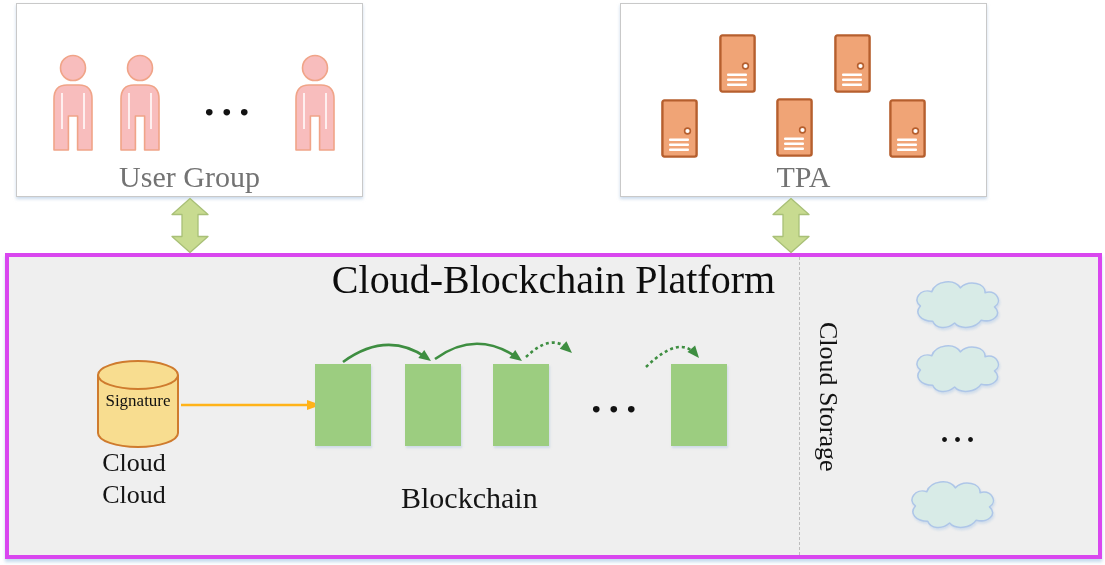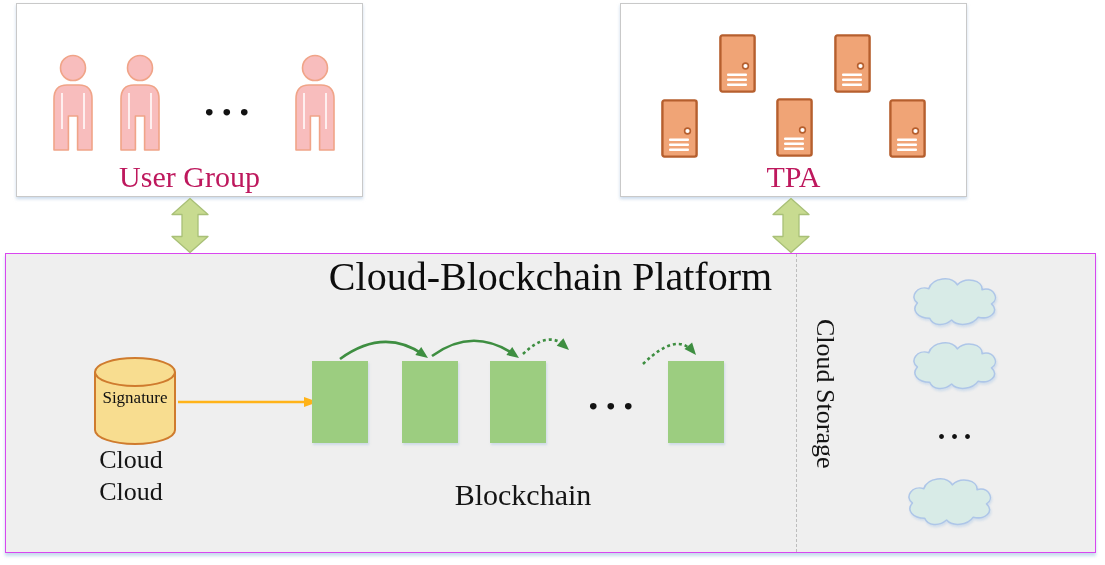"User Group" .box-label { color: #be185d -> #737373 }
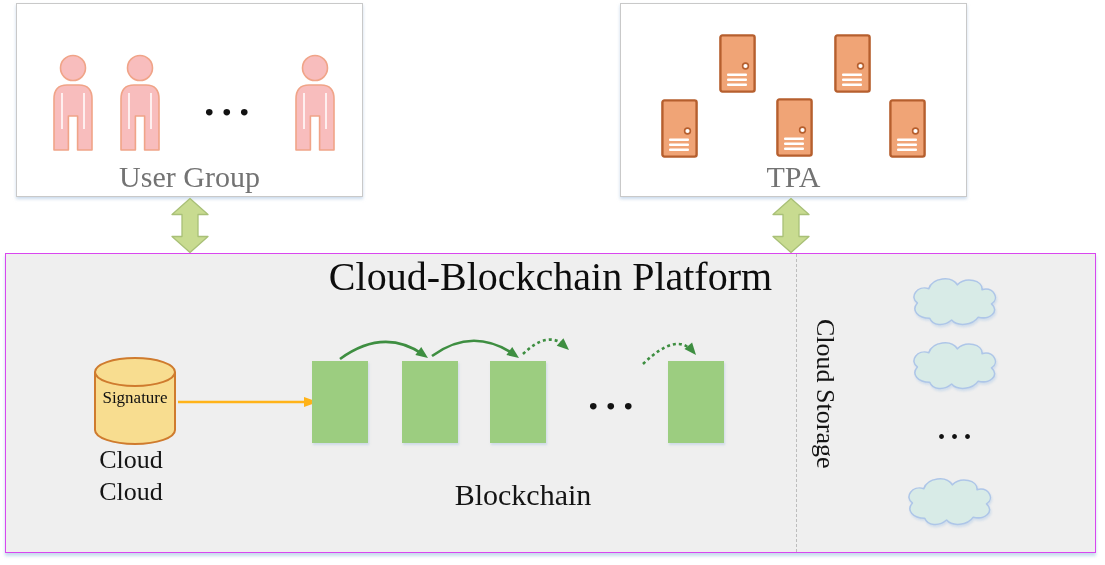"TPA" #tpa-box { padding-left: none -> 20px }
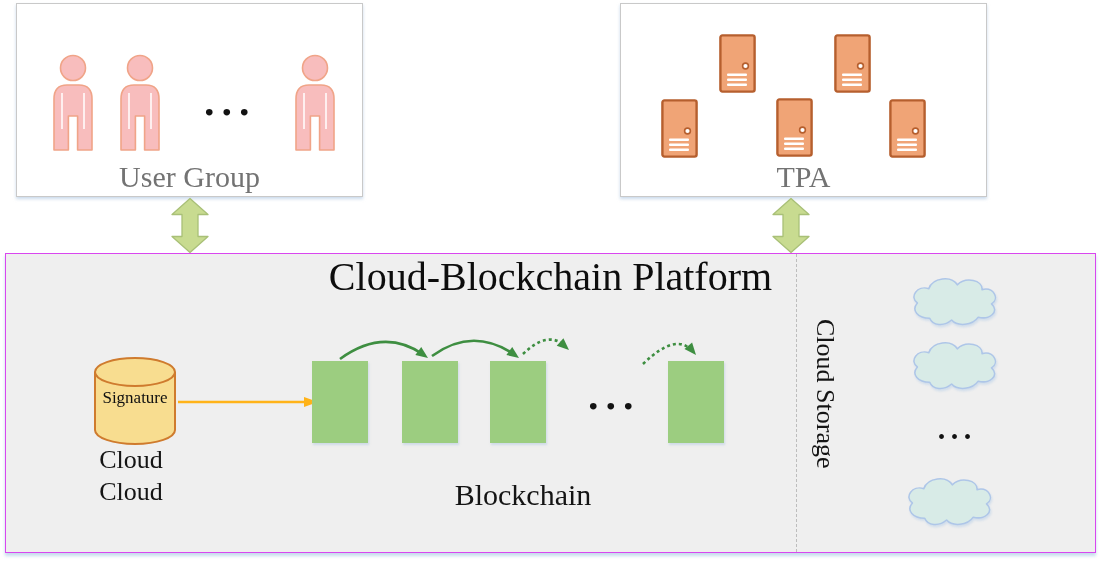"Cloud-Blockchain Platform" #platform { border: 1px solid #d946ef -> 4px solid #d946ef }
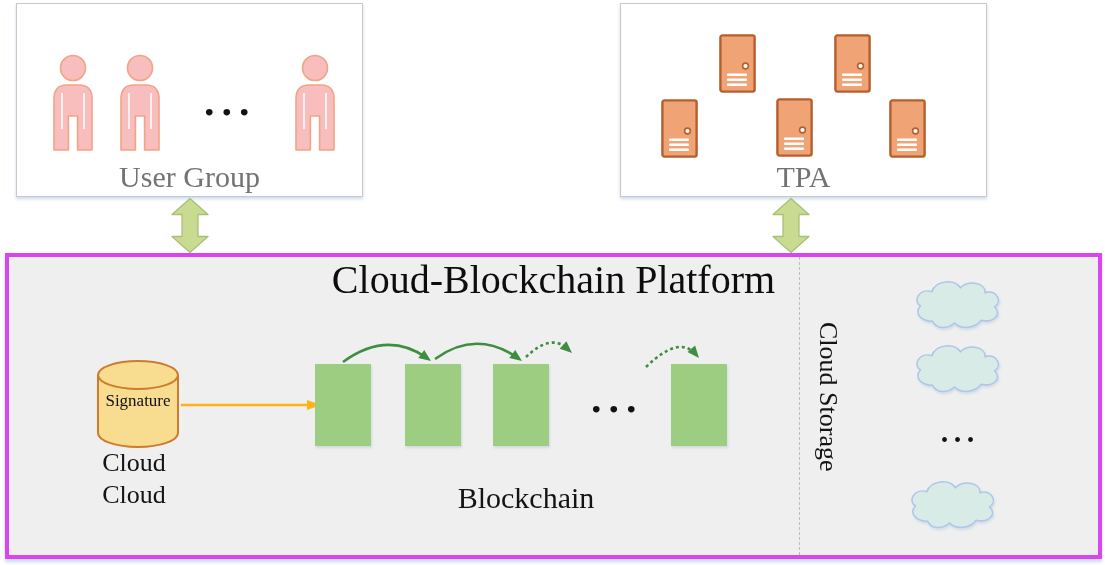"Blockchain" #blockchain-label { text-align: center -> left }
